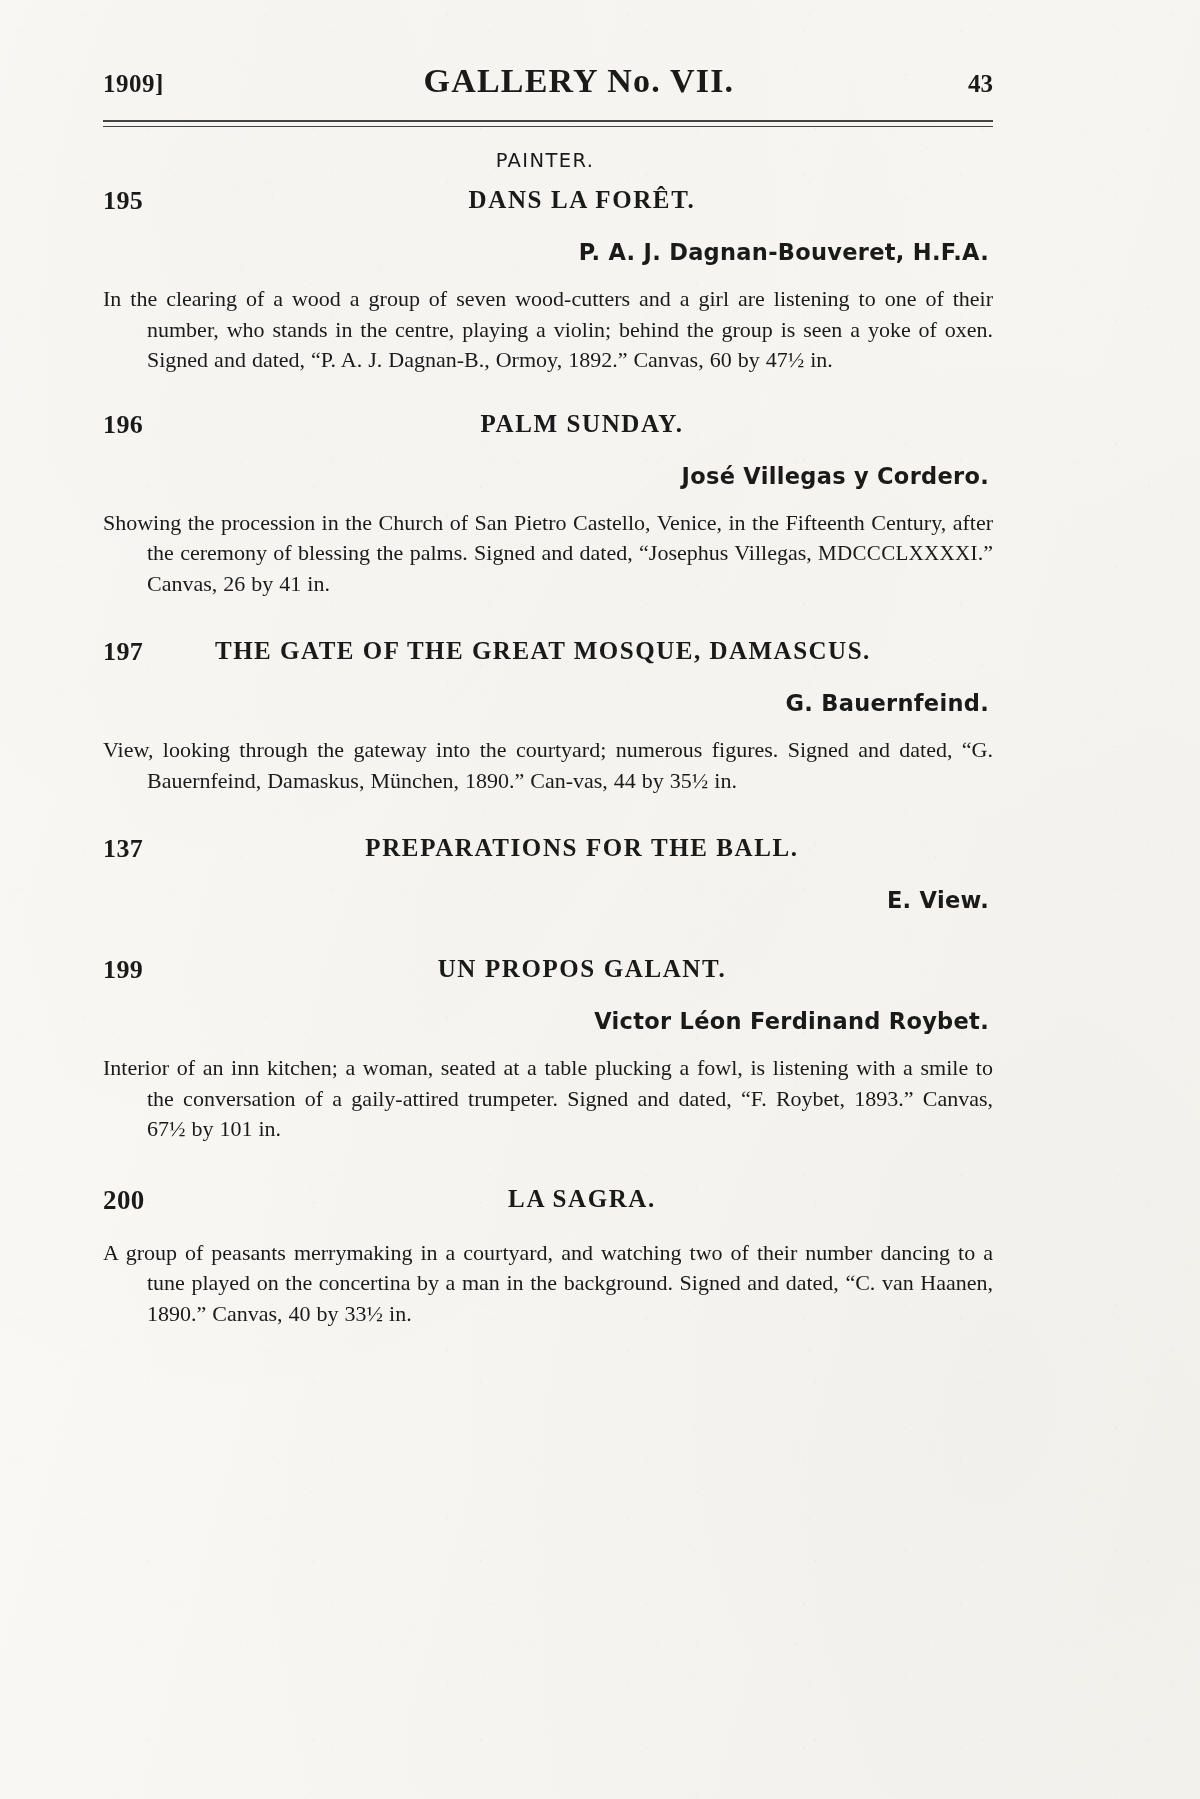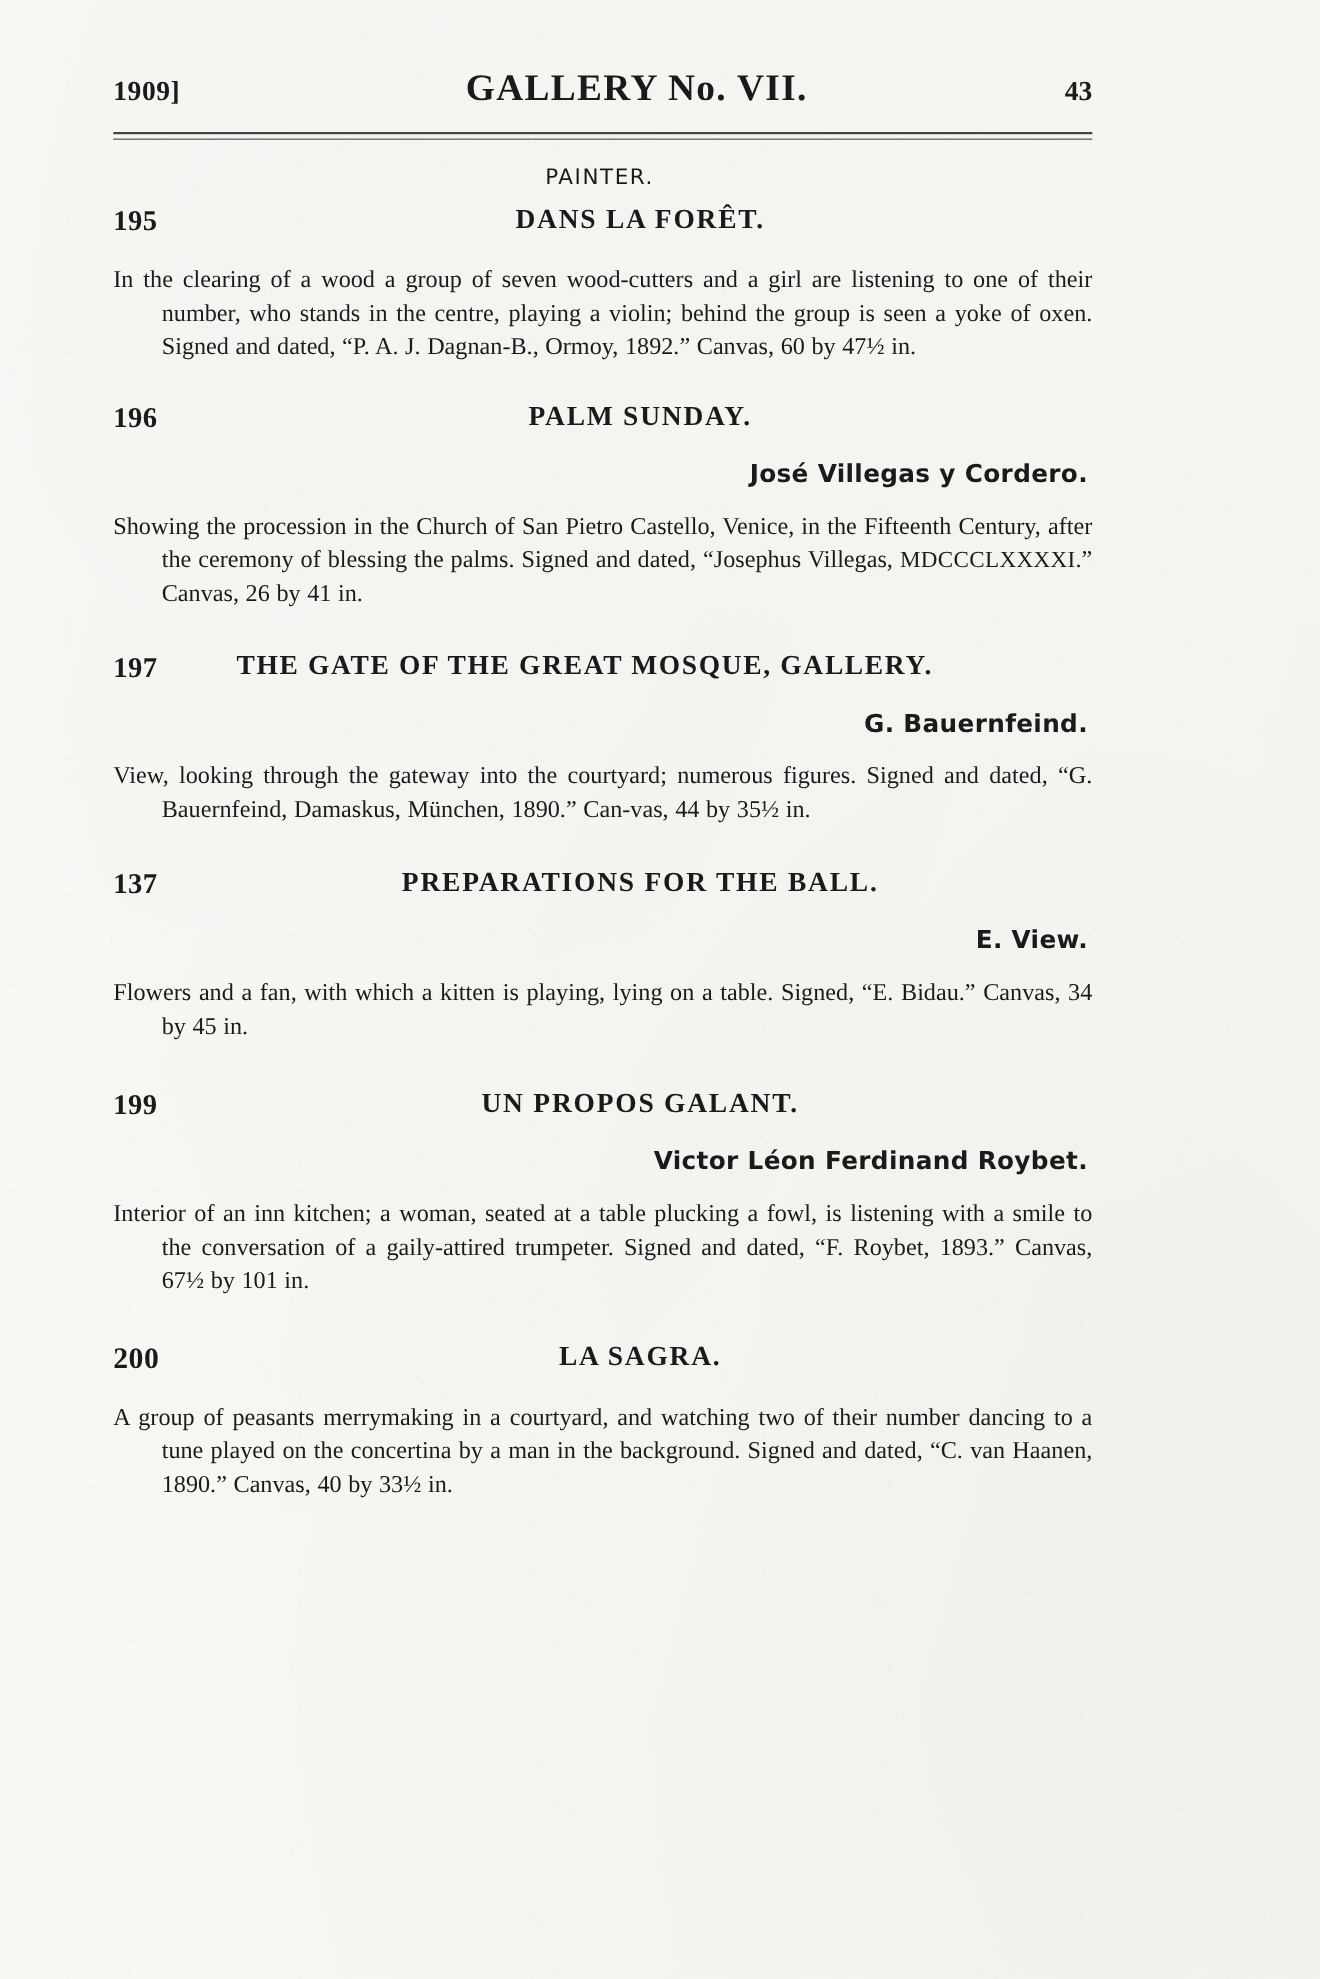"P. A. J. Dagnan-Bouveret, H.F.A." div.entry-artist { html: none -> <div>P. A. J. Dagnan-Bouveret, H.F.A.</div> }
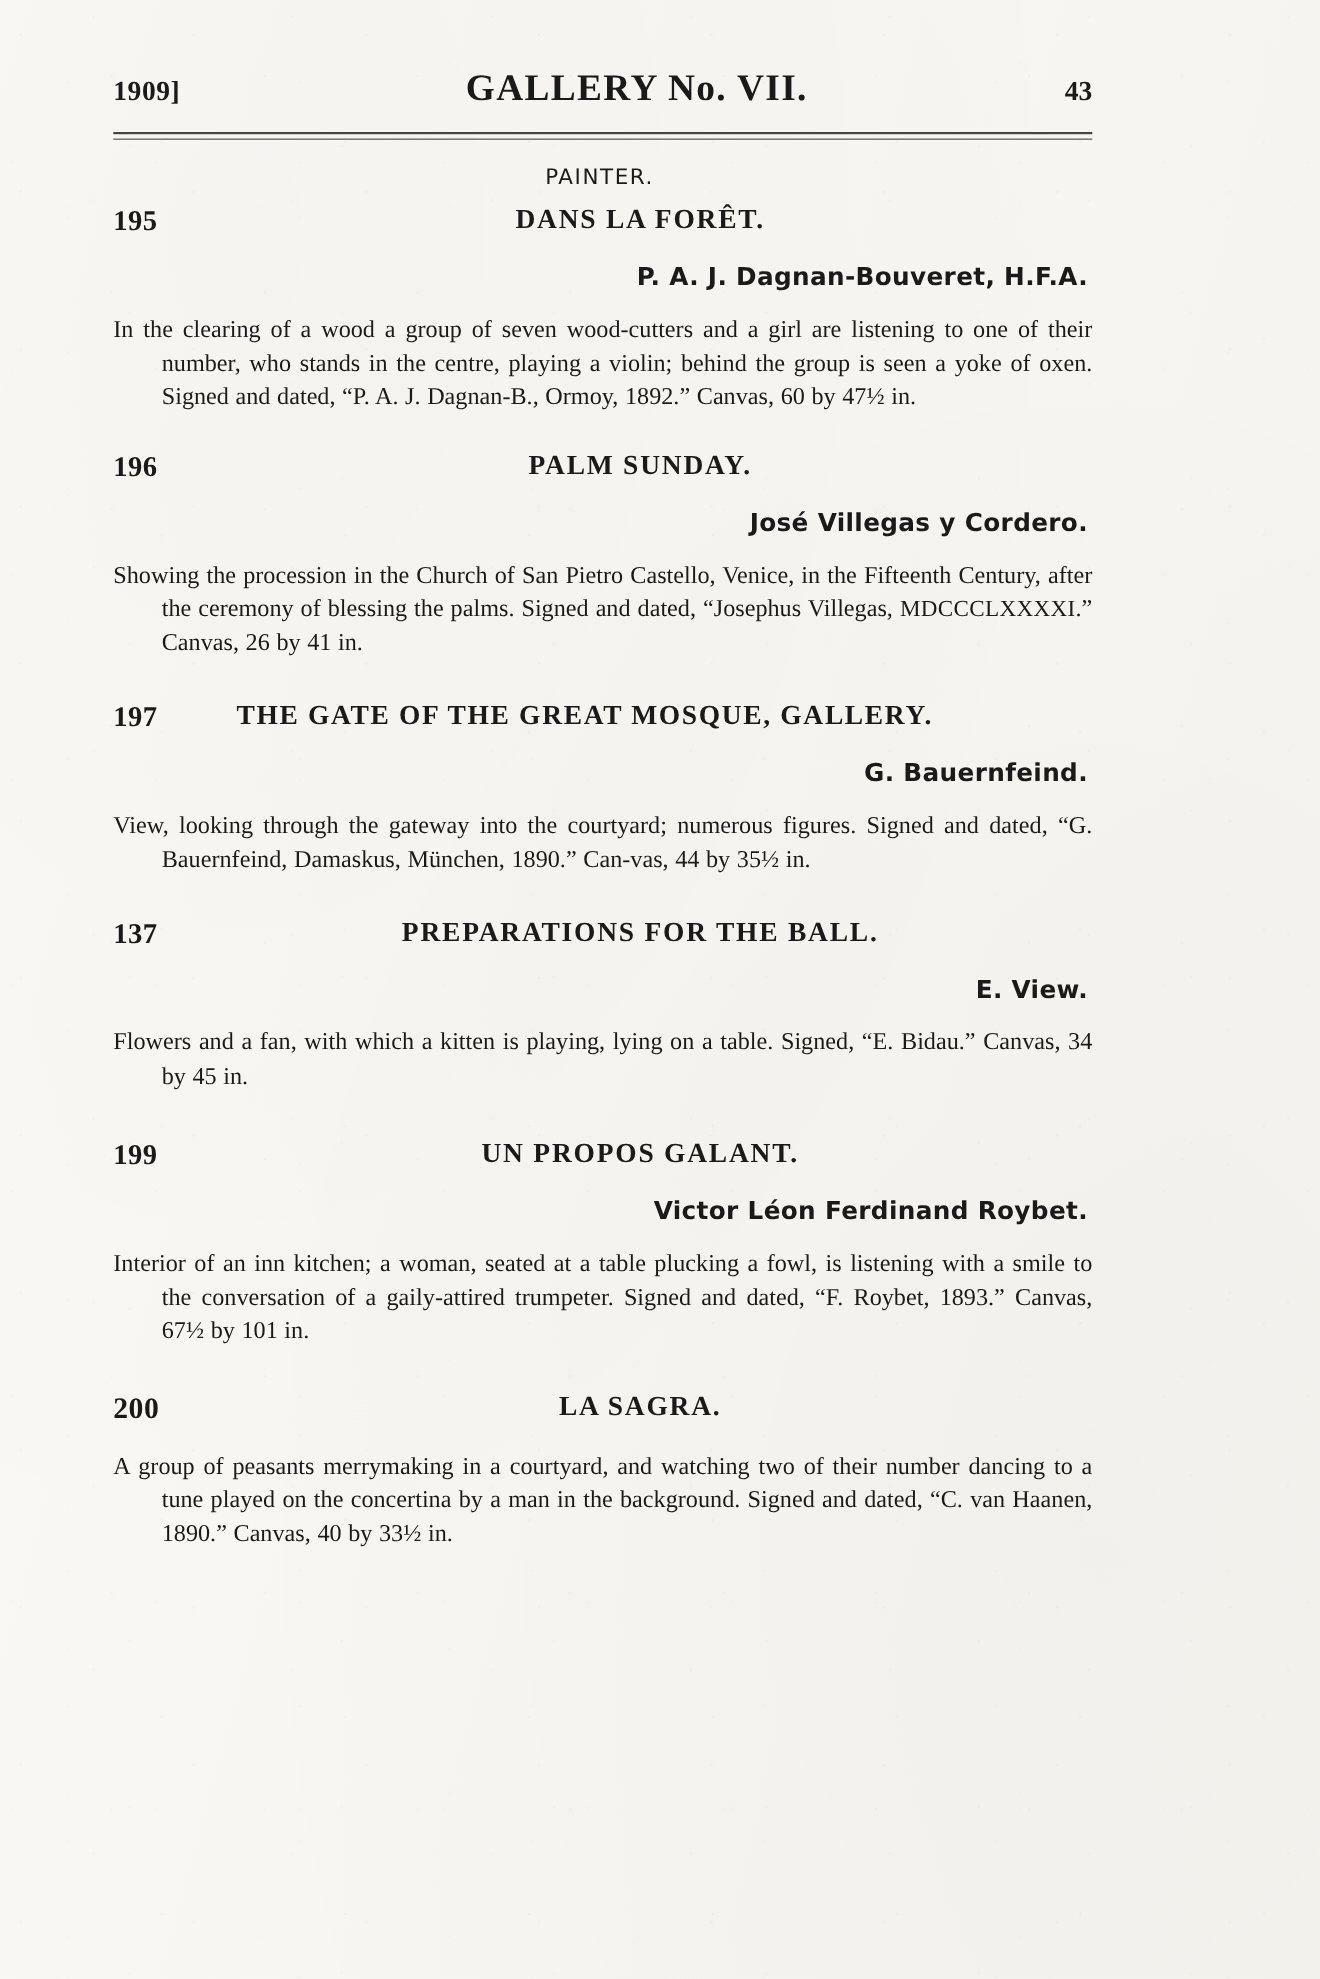"THE GATE OF THE GREAT" div.entry-title { text: GALLERY -> DAMASCUS }
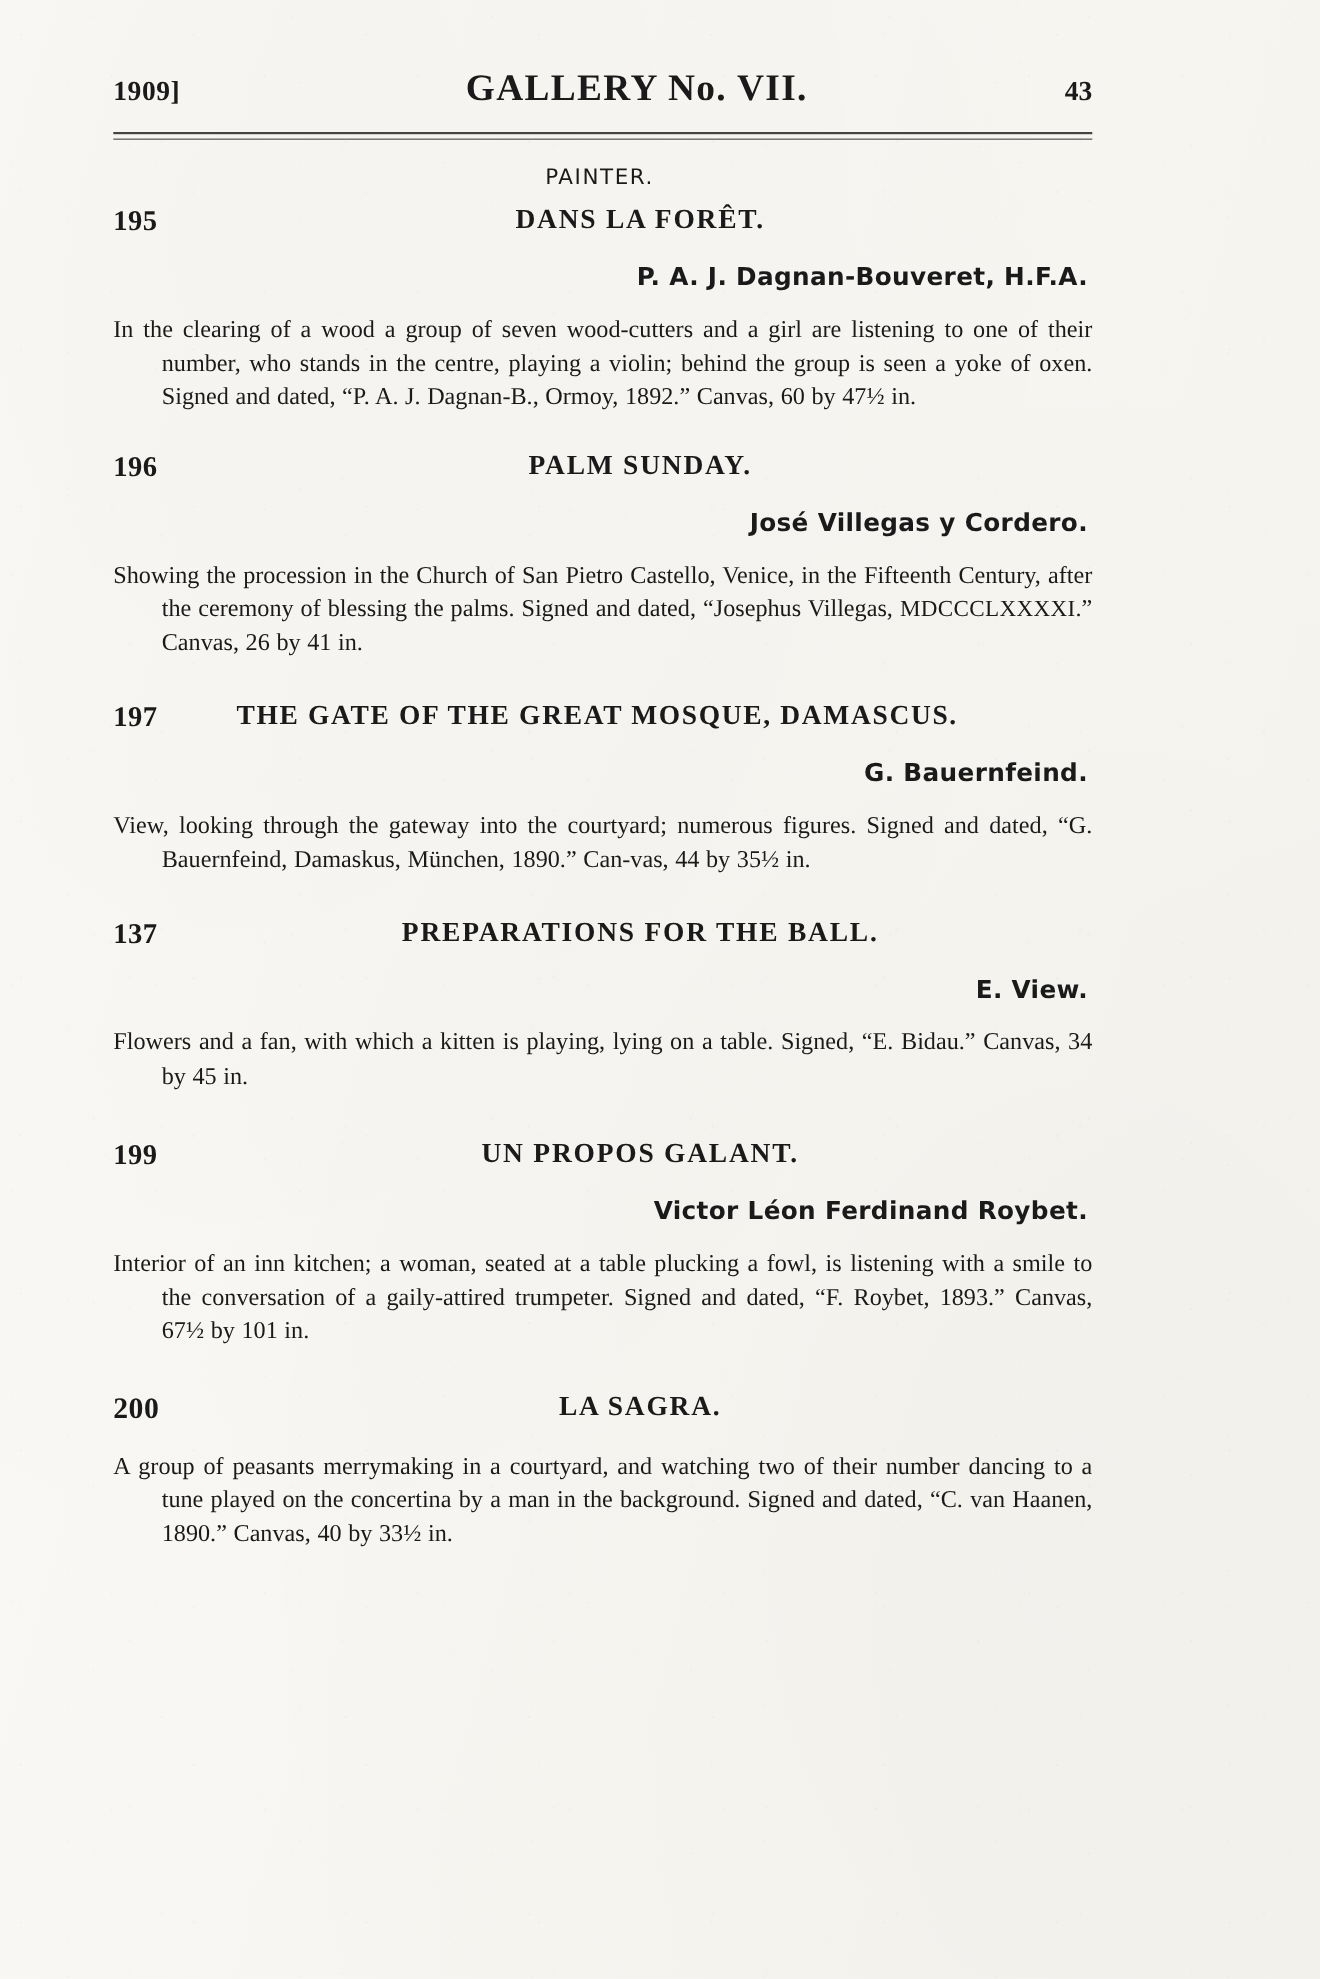"Flowers and a fan, with" div.entry-desc { html: <div> <span>Flowers and a fan, with which a kitten is playing, lying on a table. Signed, “E. Bidau.” Canvas, 34 by 45 in.</span> </div> -> none }
